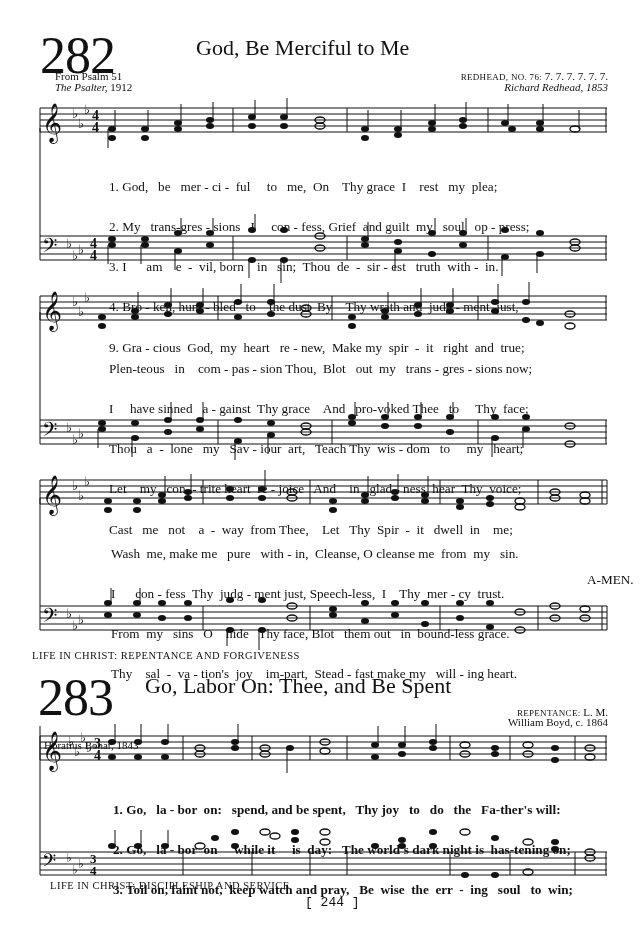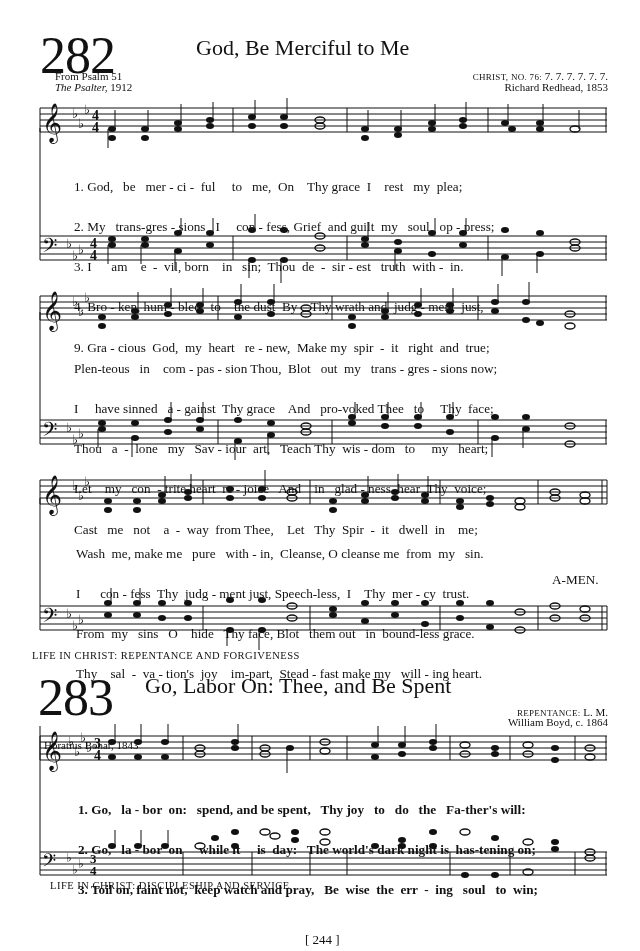"CHRIST, NO. 76:" span.smallcaps { text: CHRIST -> REDHEAD }
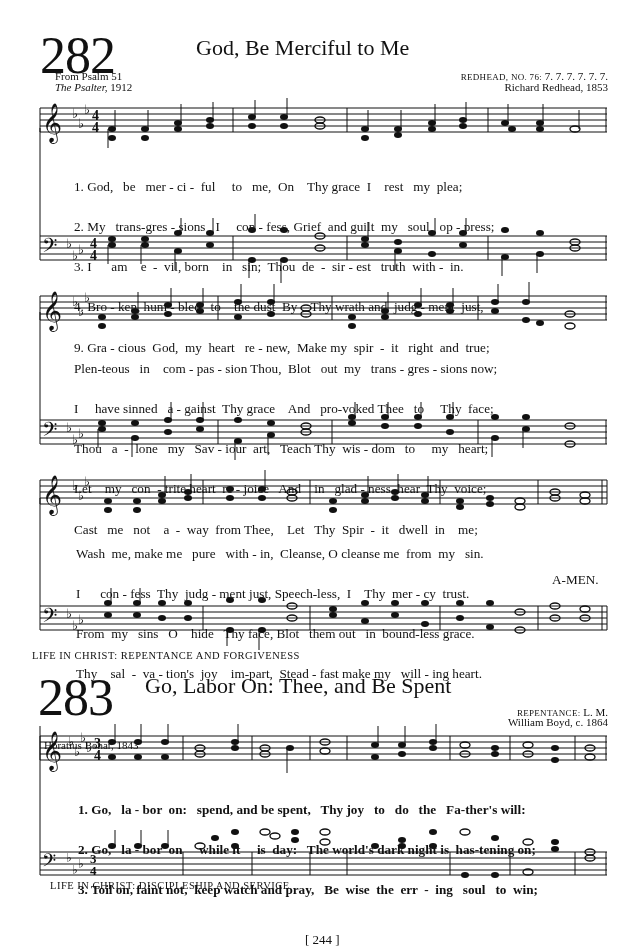"Richard Redhead, 1853" div.abs { font-style: none -> italic }
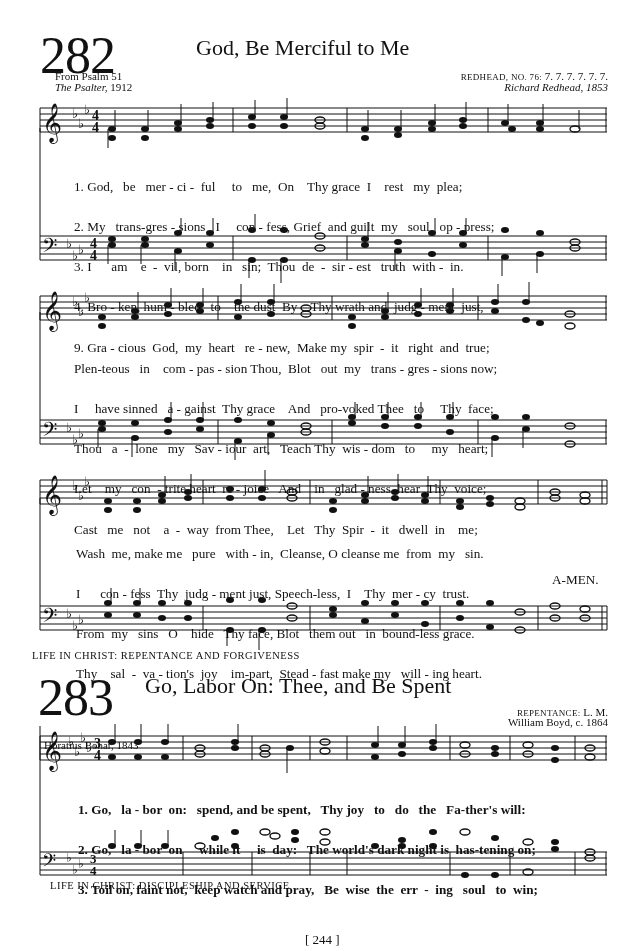"1. God, be mer -" .lyric { margin-left: none -> 35px }
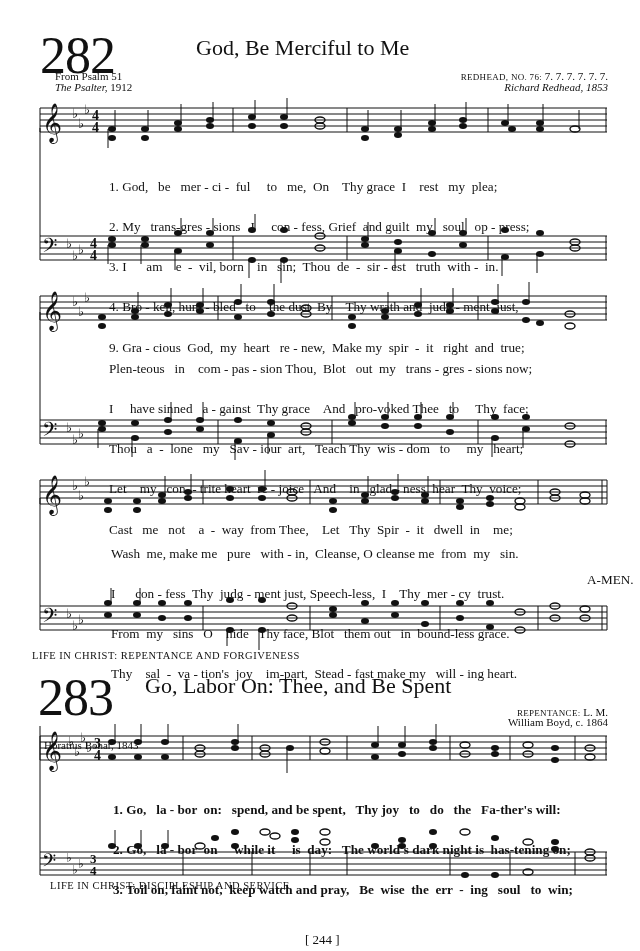"[ 244 ]" .pageno { font-family: Liberation Serif, serif -> Liberation Mono, monospace; margin-top: 37px -> none }
